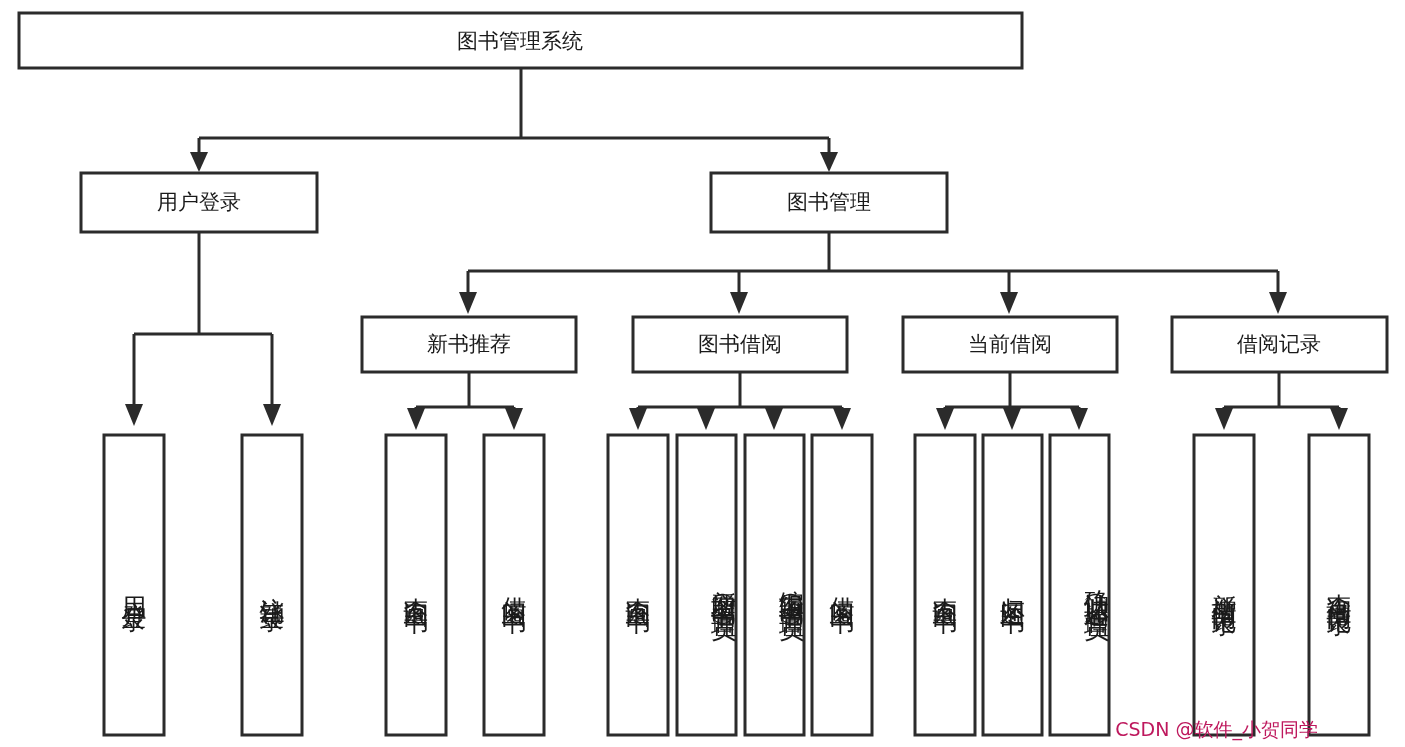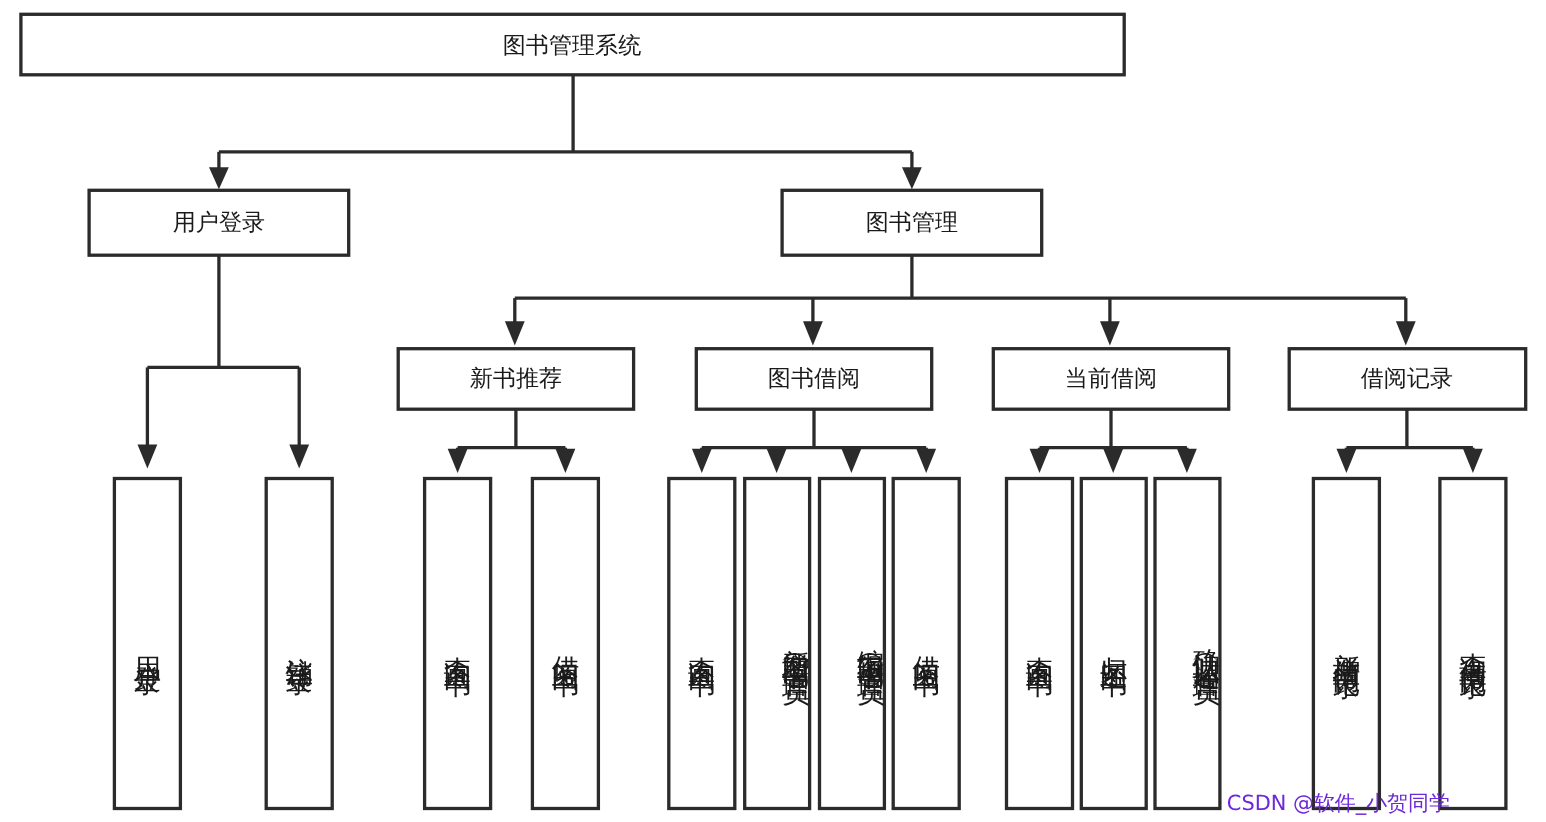"CSDN @软件_小贺同学" .watermark { color: #6d28d9 -> #be185d }
